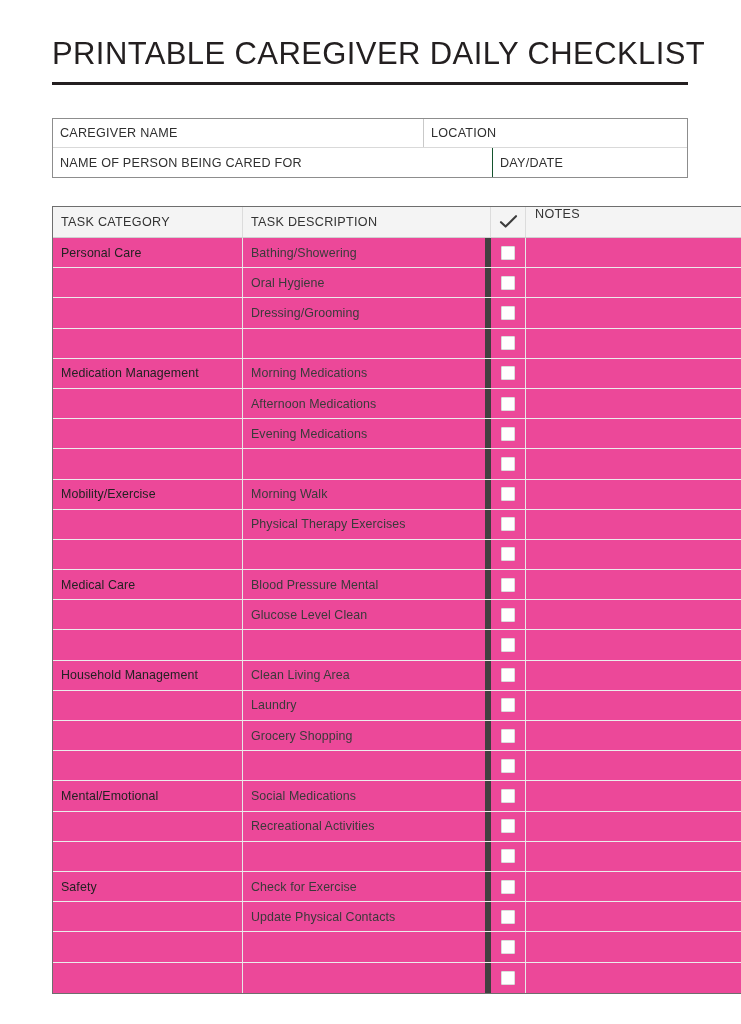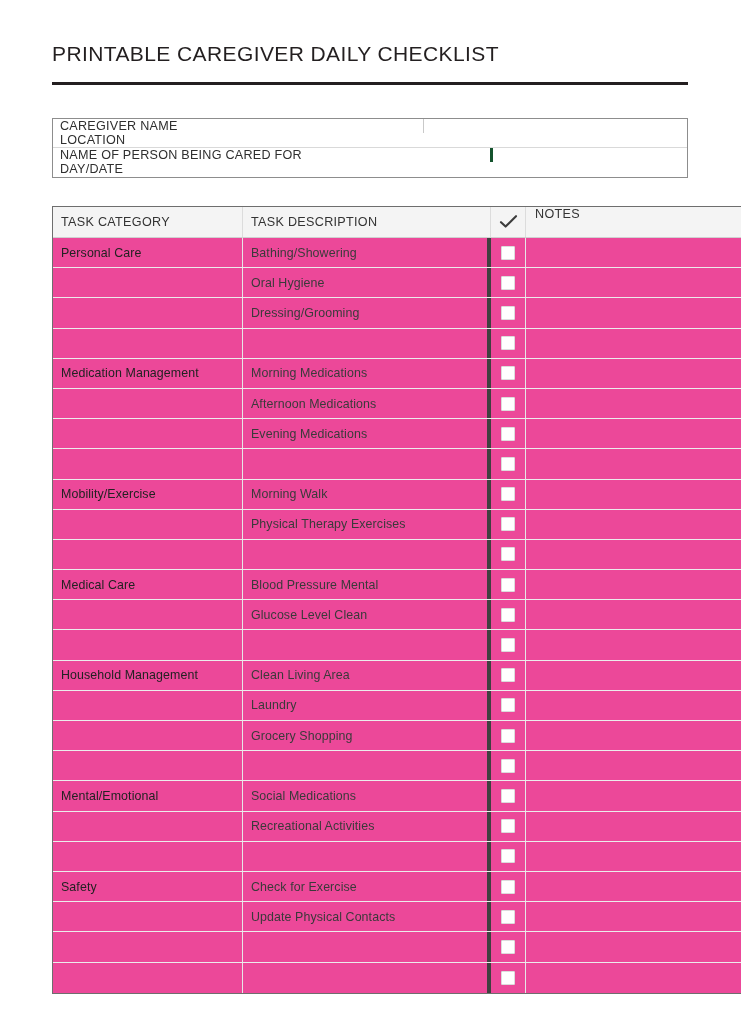"PRINTABLE CAREGIVER DAILY CHECKLIST" .page-title { font-size: 21px -> 31px }
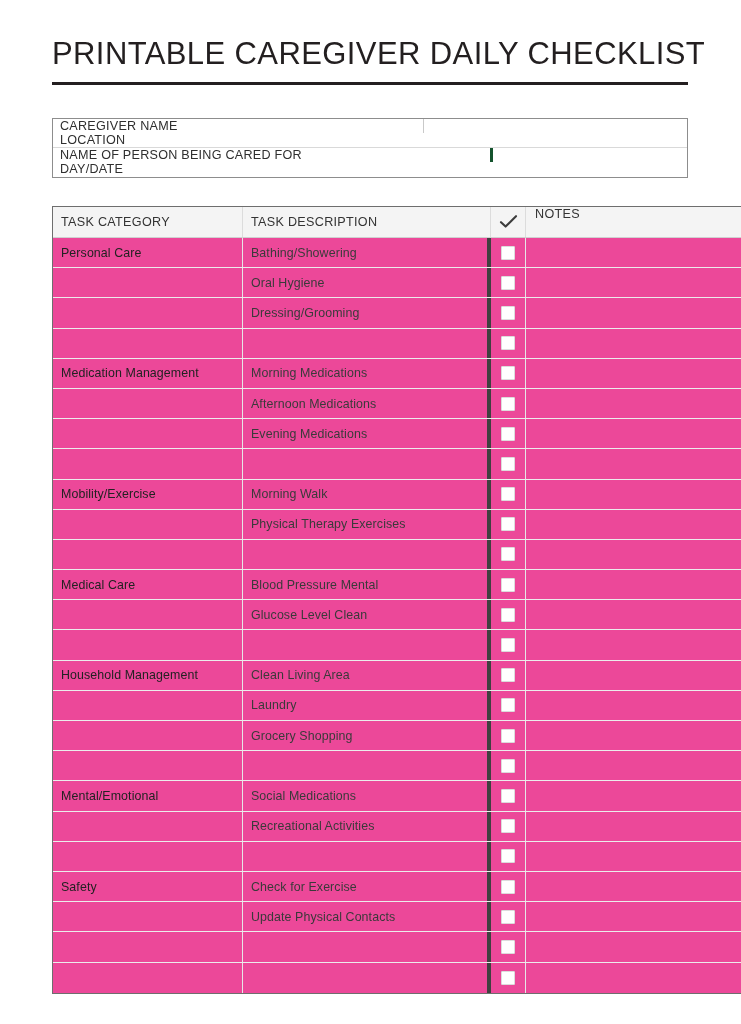"CAREGIVER NAME" .info-row { flex-direction: column -> none }
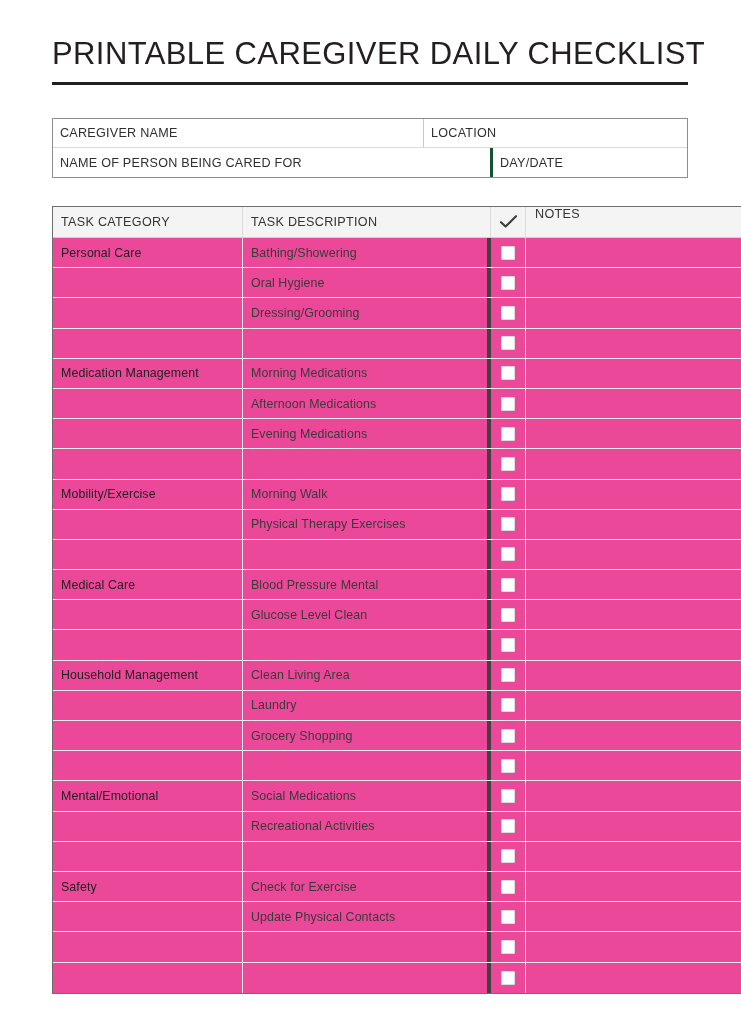"NAME OF PERSON BEING CARED" .info-cell.left-2 { border-right: 3px solid #14532d -> 1px solid #14532d }
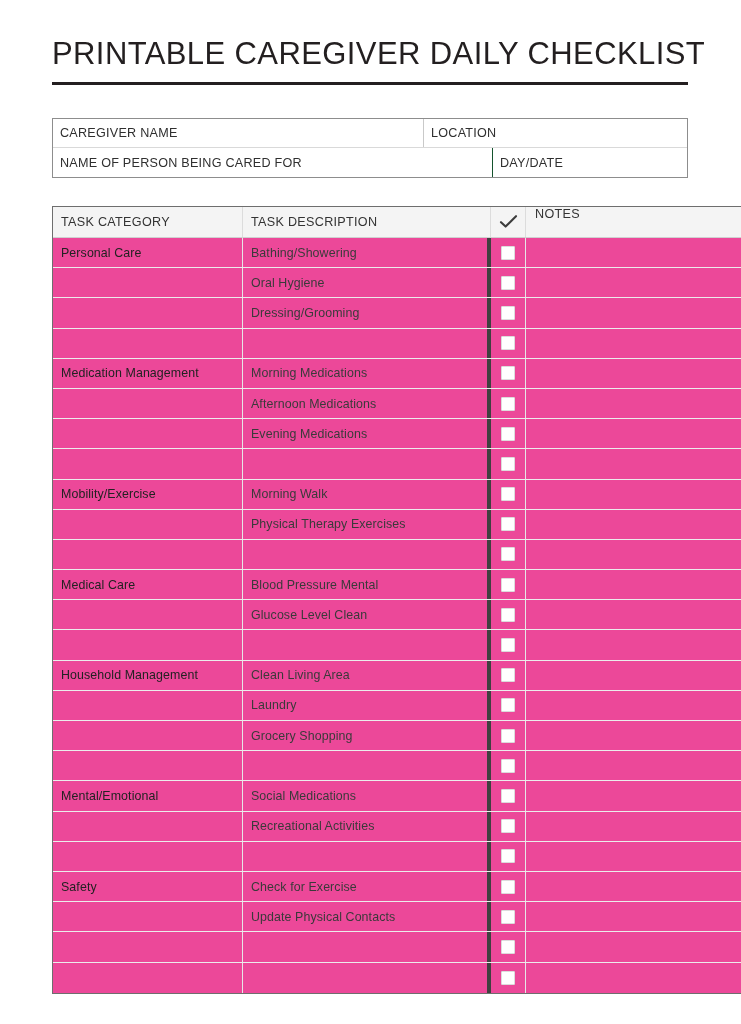"Bathing/Showering" .c-desc { border-right: 4px solid #404040 -> 6px solid #404040 }
